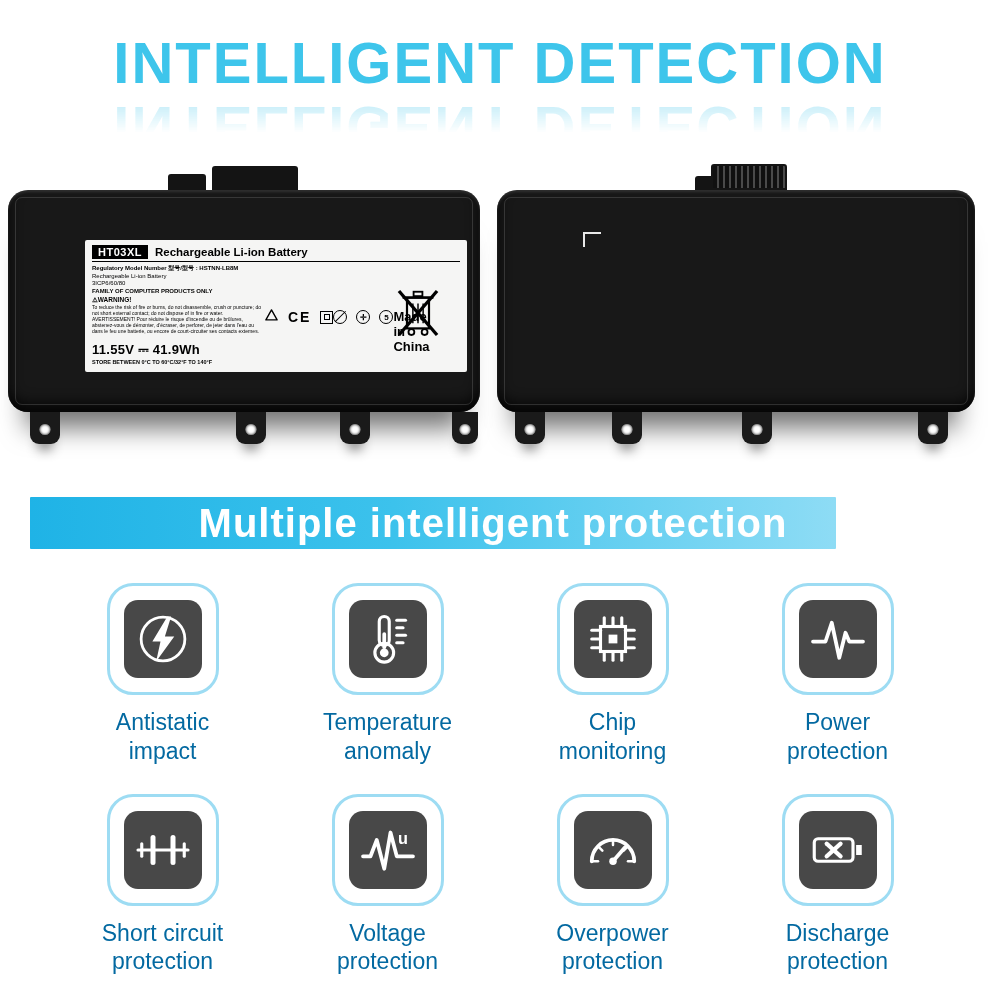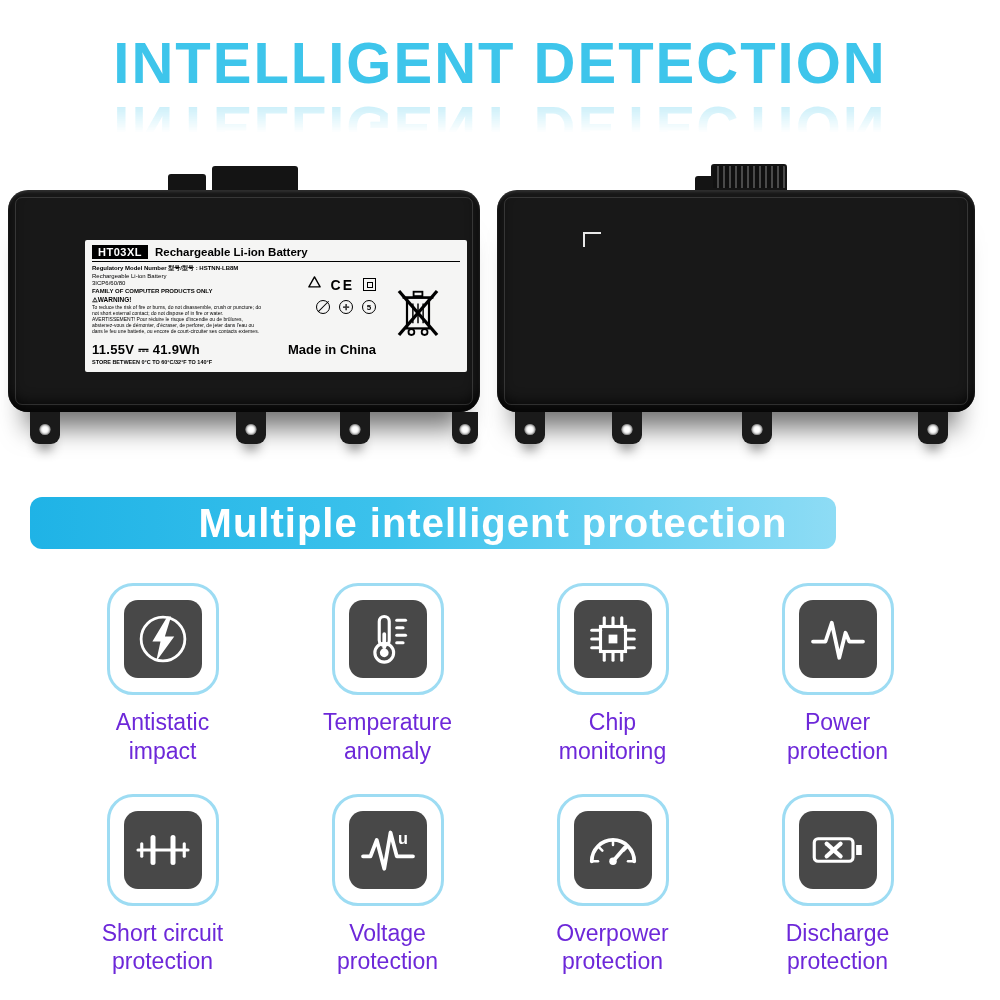"CE" .lbl-mid { align-items: flex-end -> center; flex-direction: column -> row }
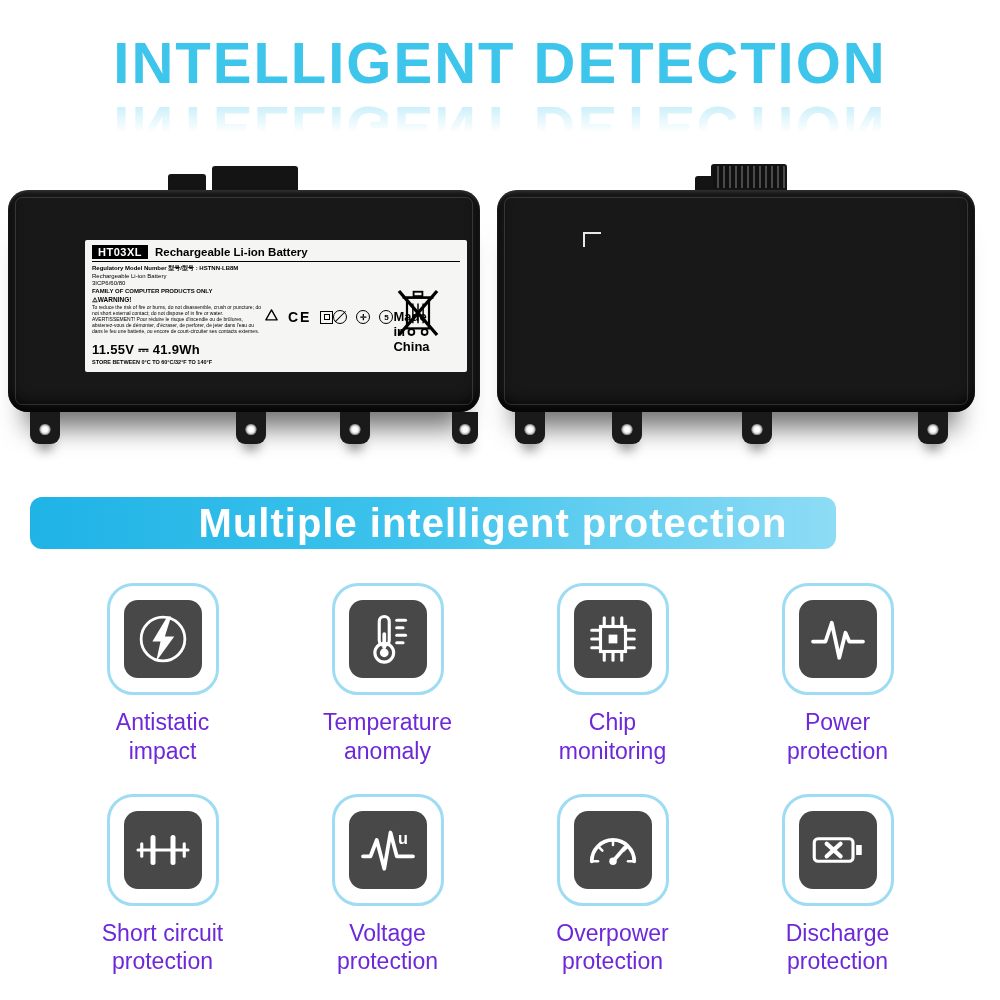"Multiple intelligent protection" .banner { border-radius: 12px -> 1px }
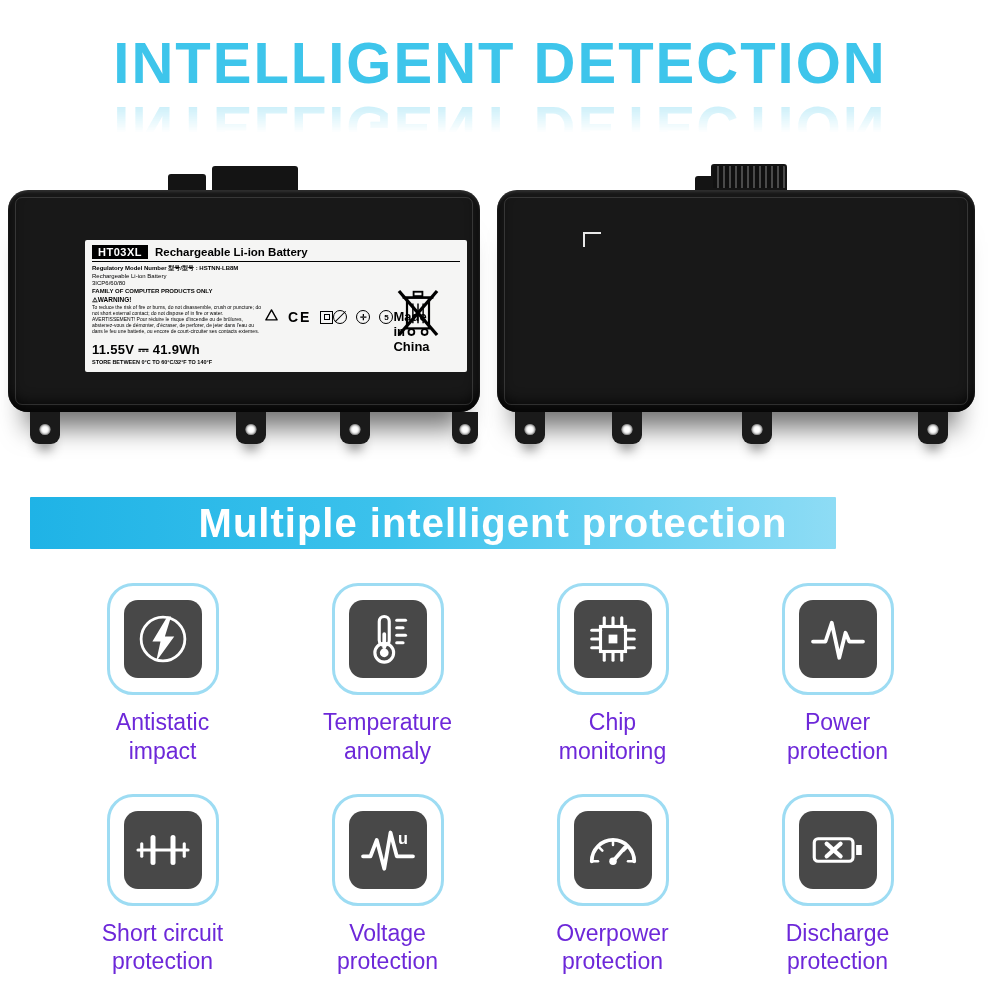"Antistatic impact" .feature-label { color: #6d28d9 -> #0369a1 }
